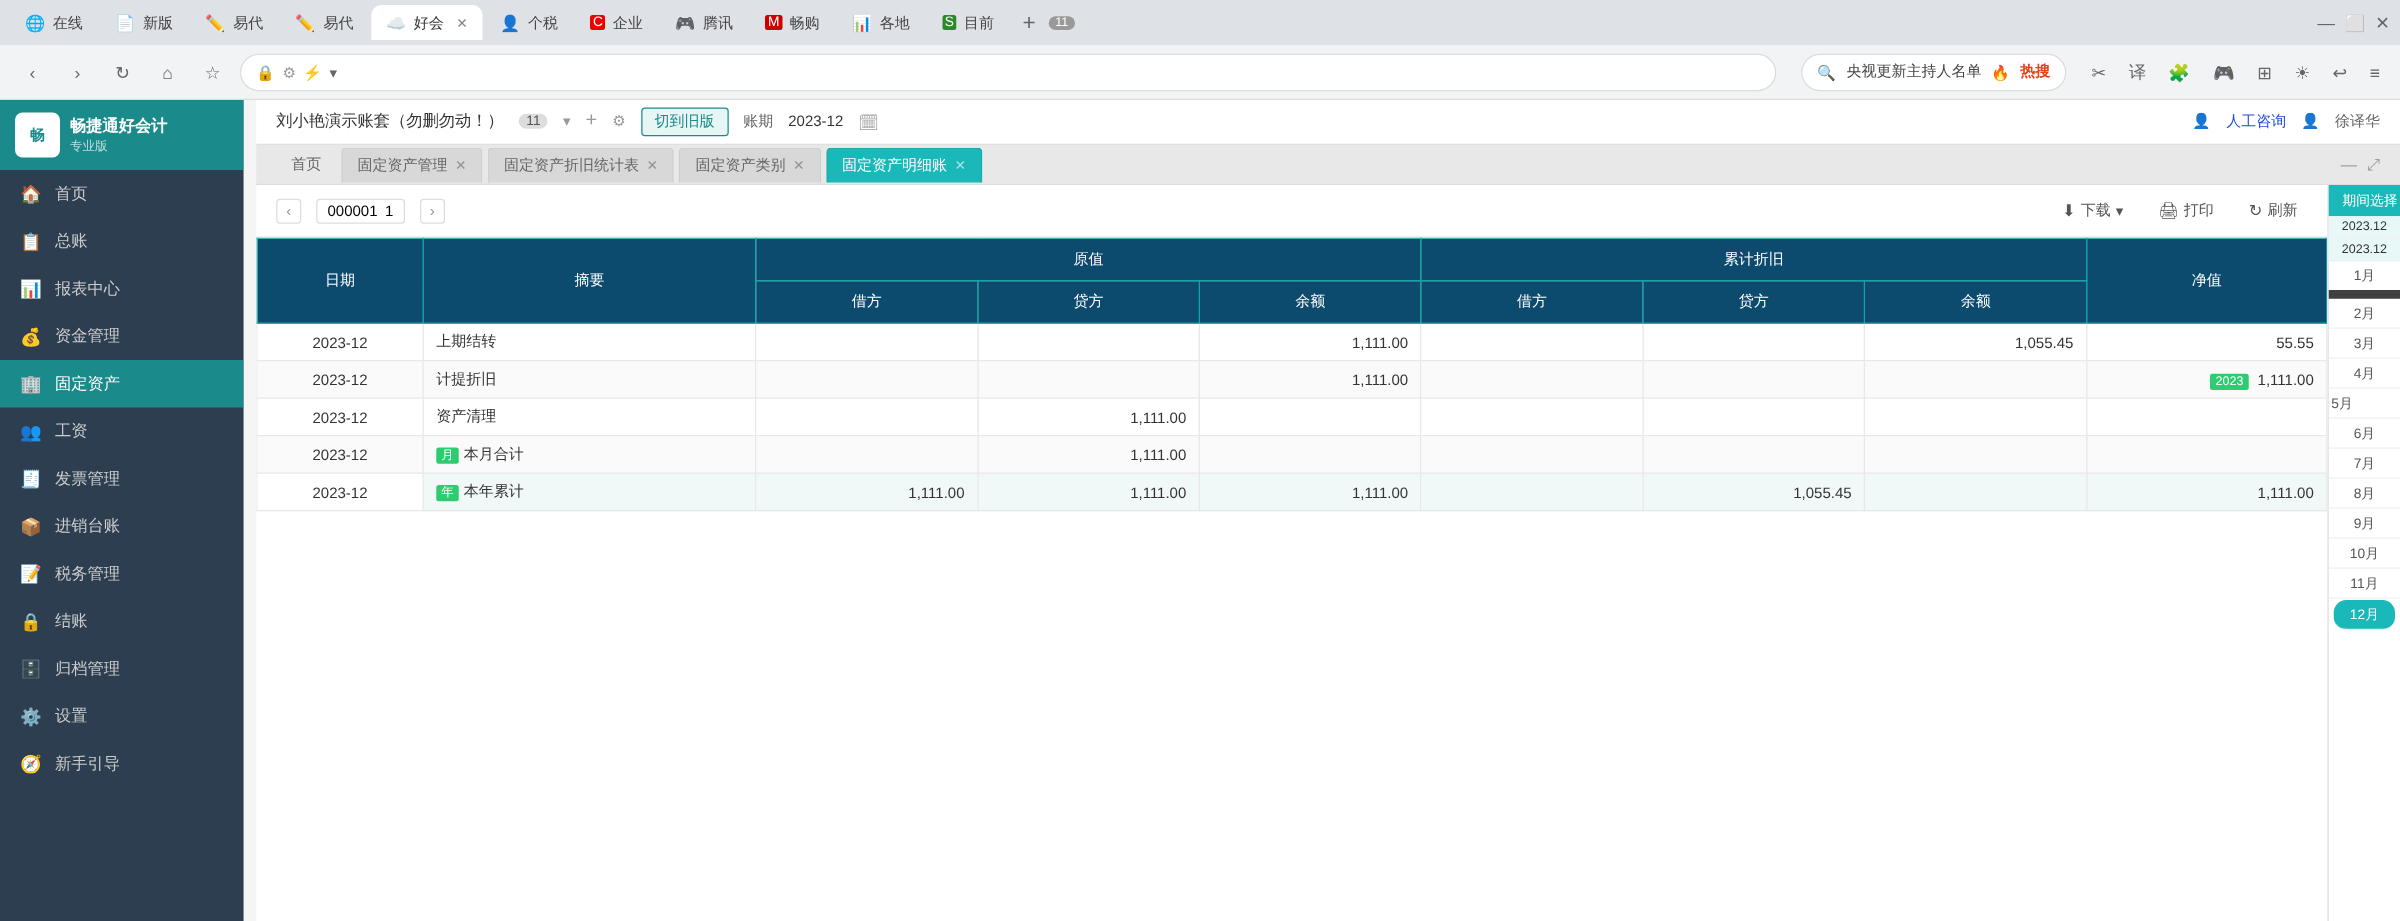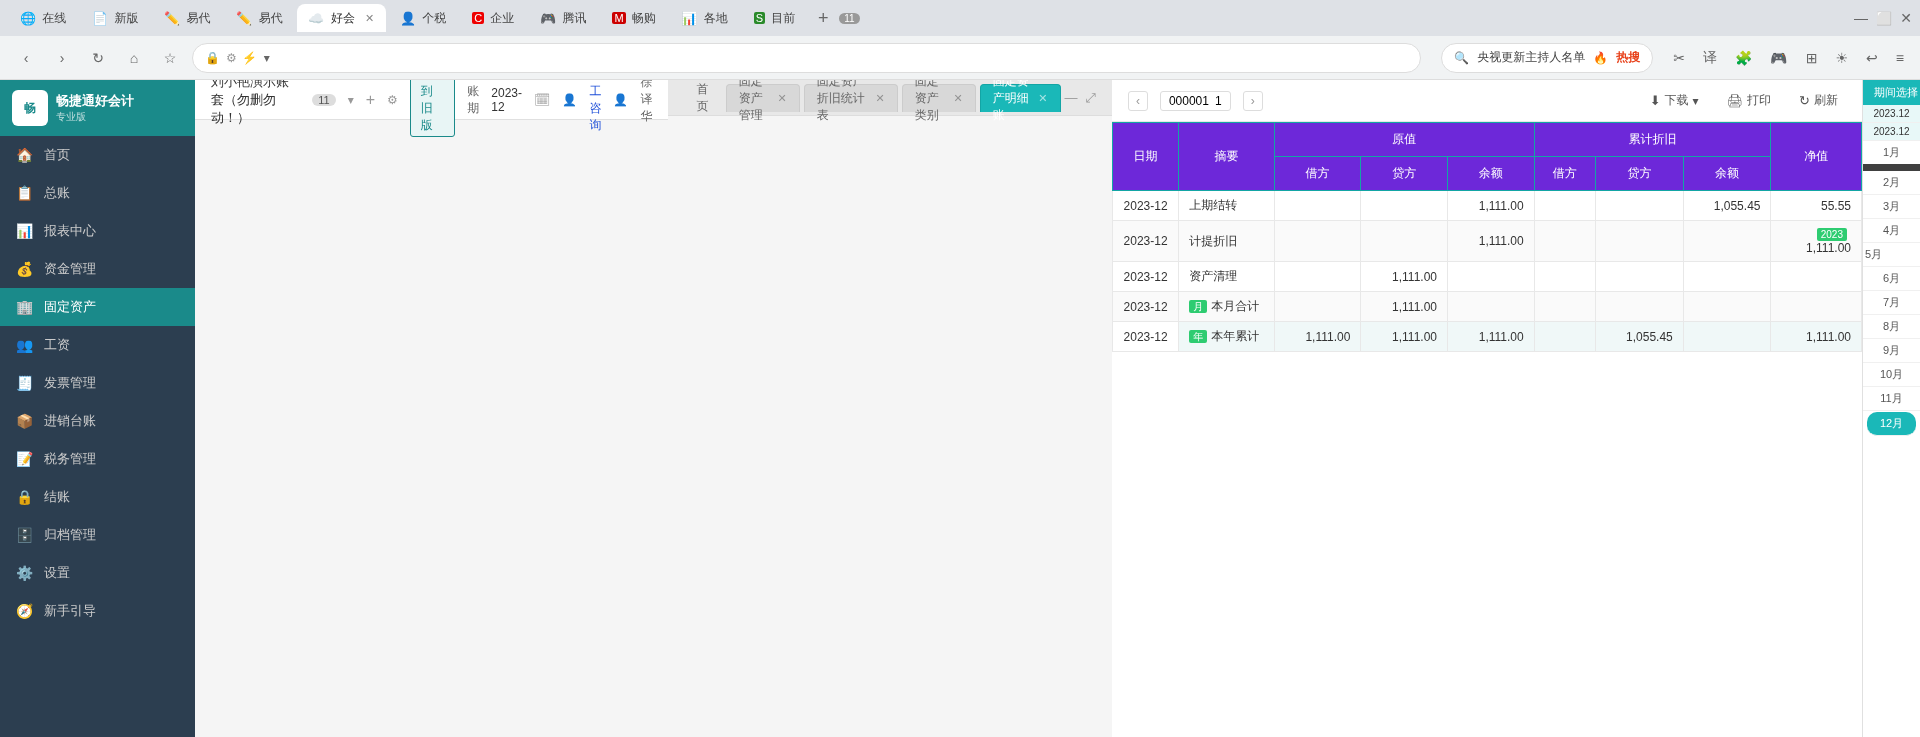"刘小艳演示账套（勿删勿动！）" .main-content { flex-direction: none -> column; padding-left: none -> 10px }
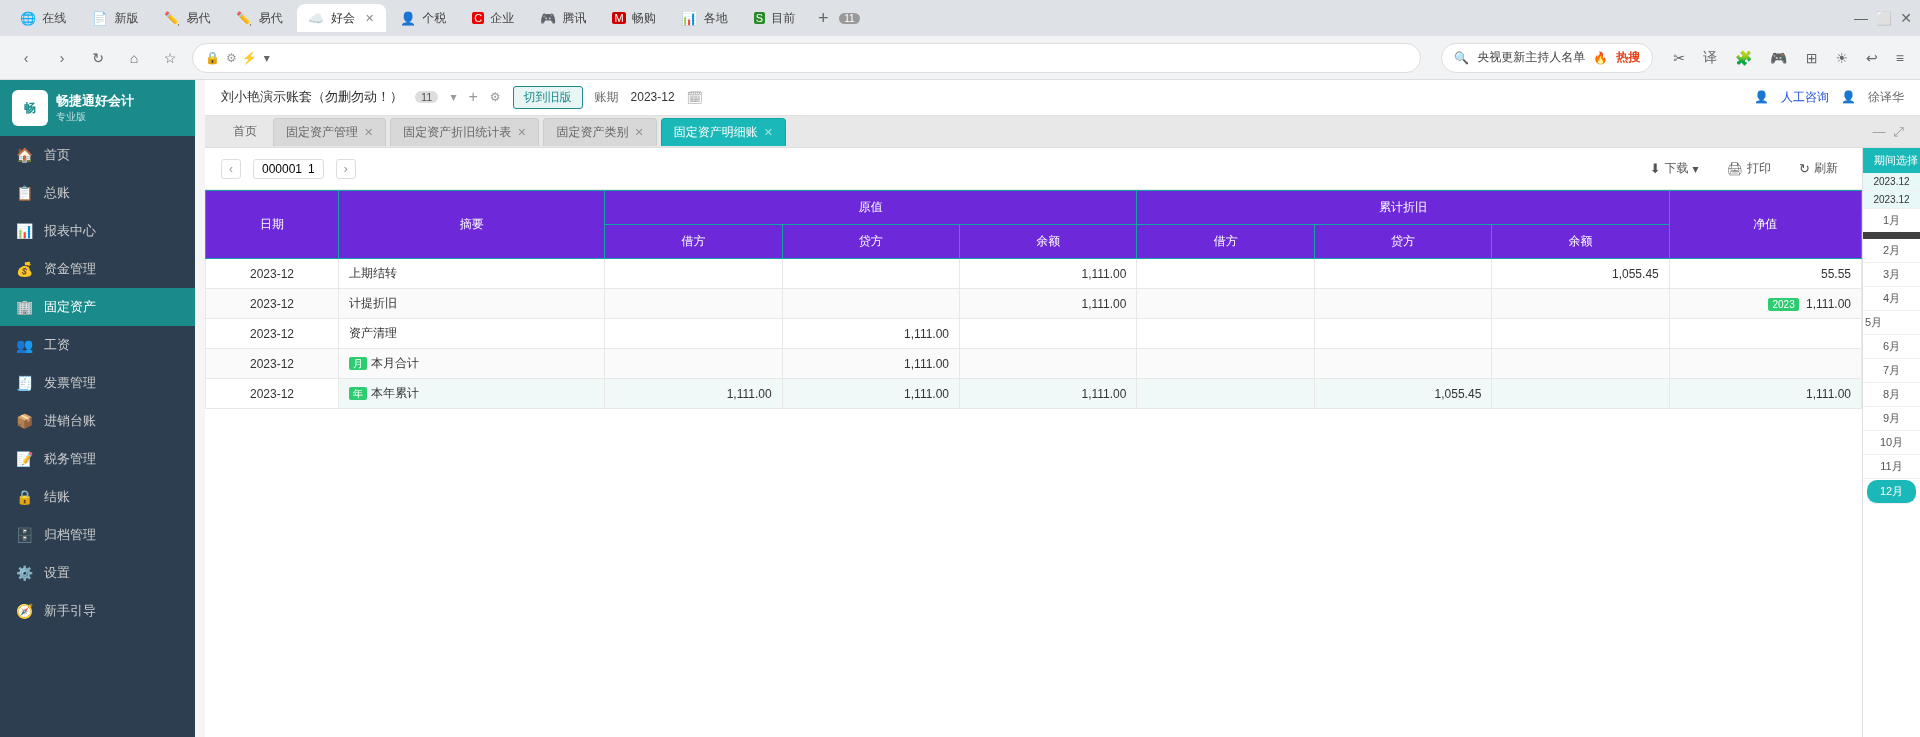"原值" .data-table th { background: #6d28d9 -> #0c4a6e }
